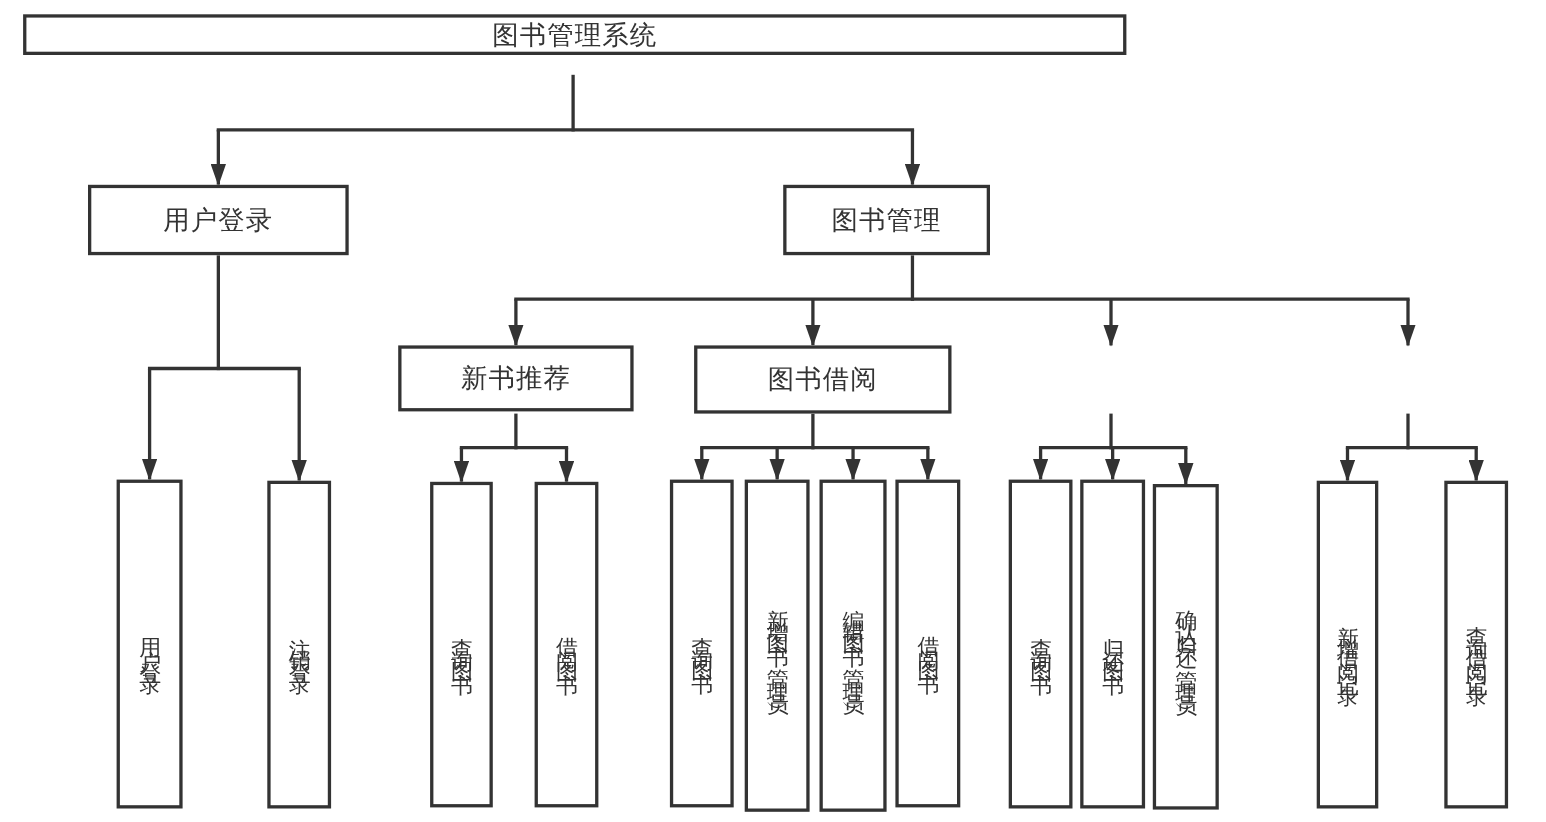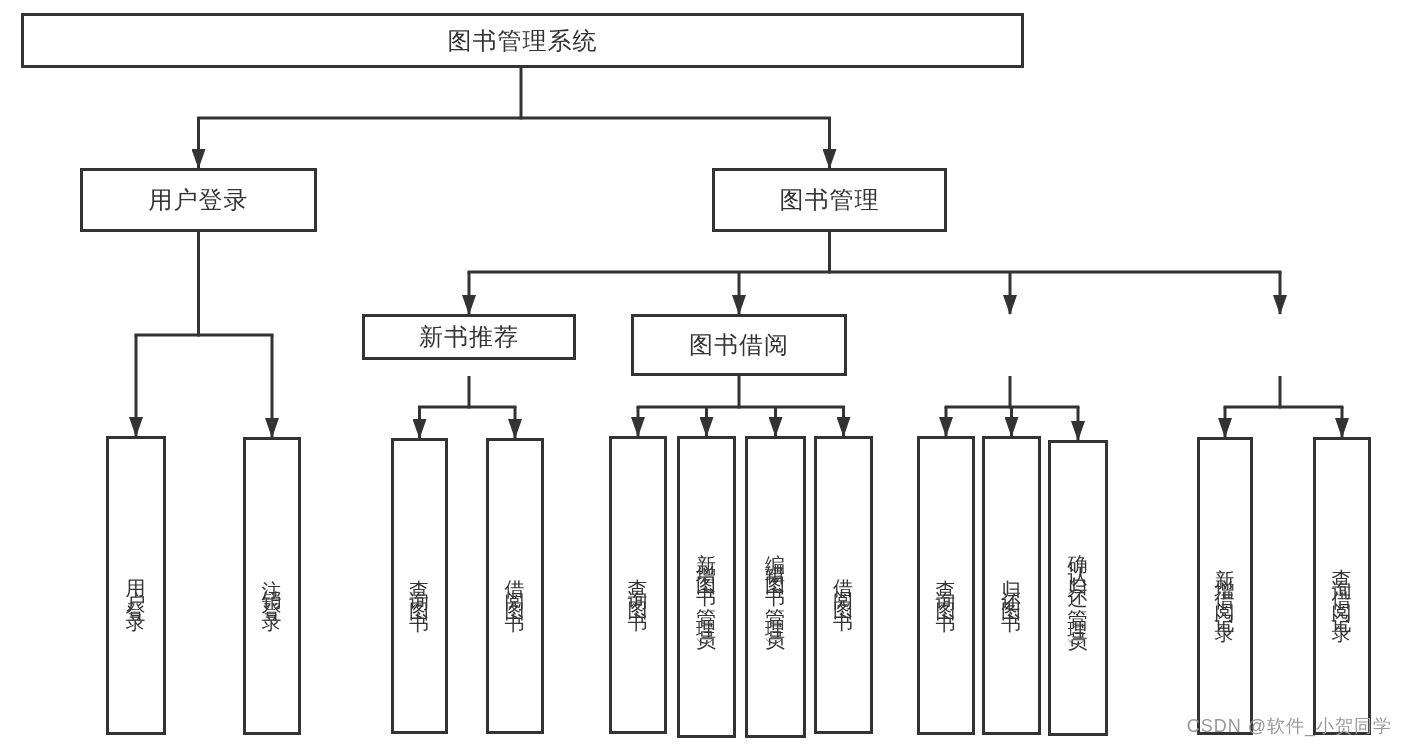"图书管理系统" div.box { height: 55px -> 37px }
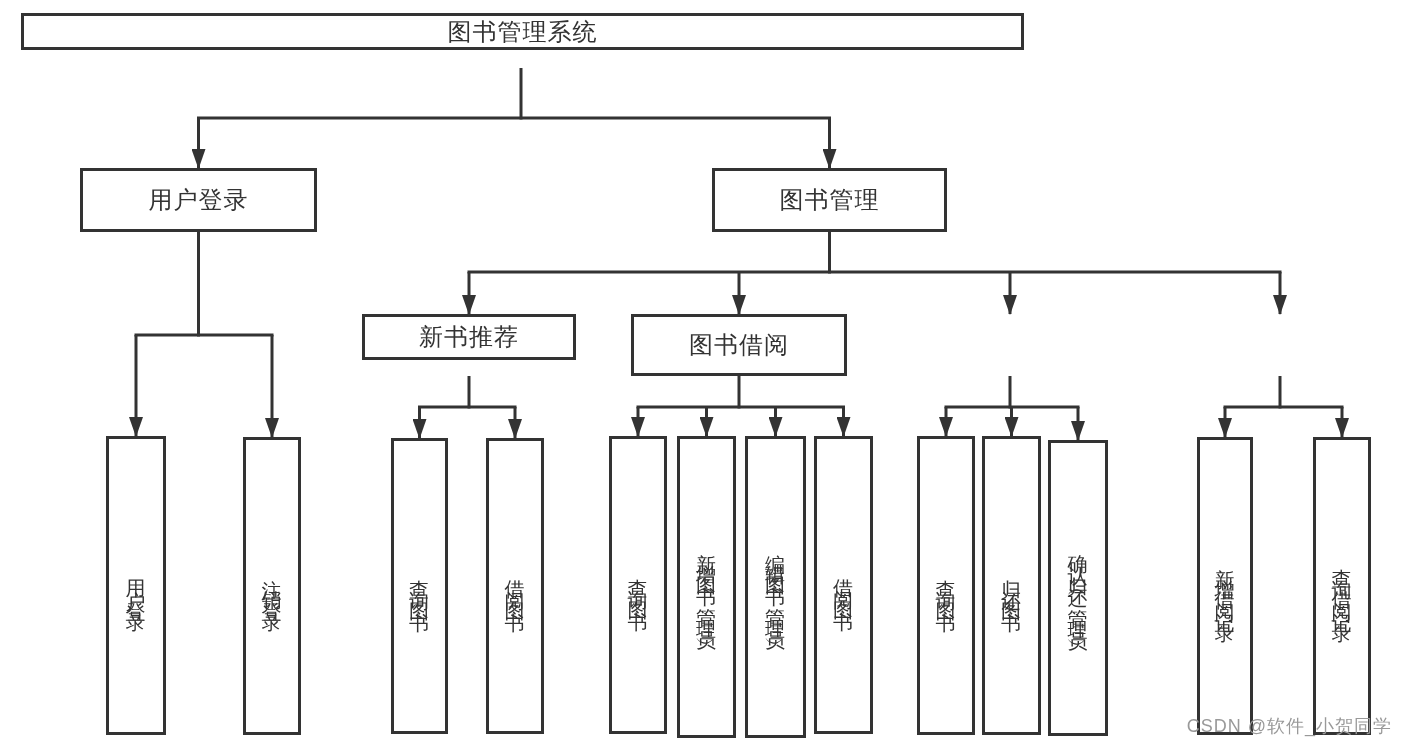"图书管理" div.box { width: 235px -> 188px }
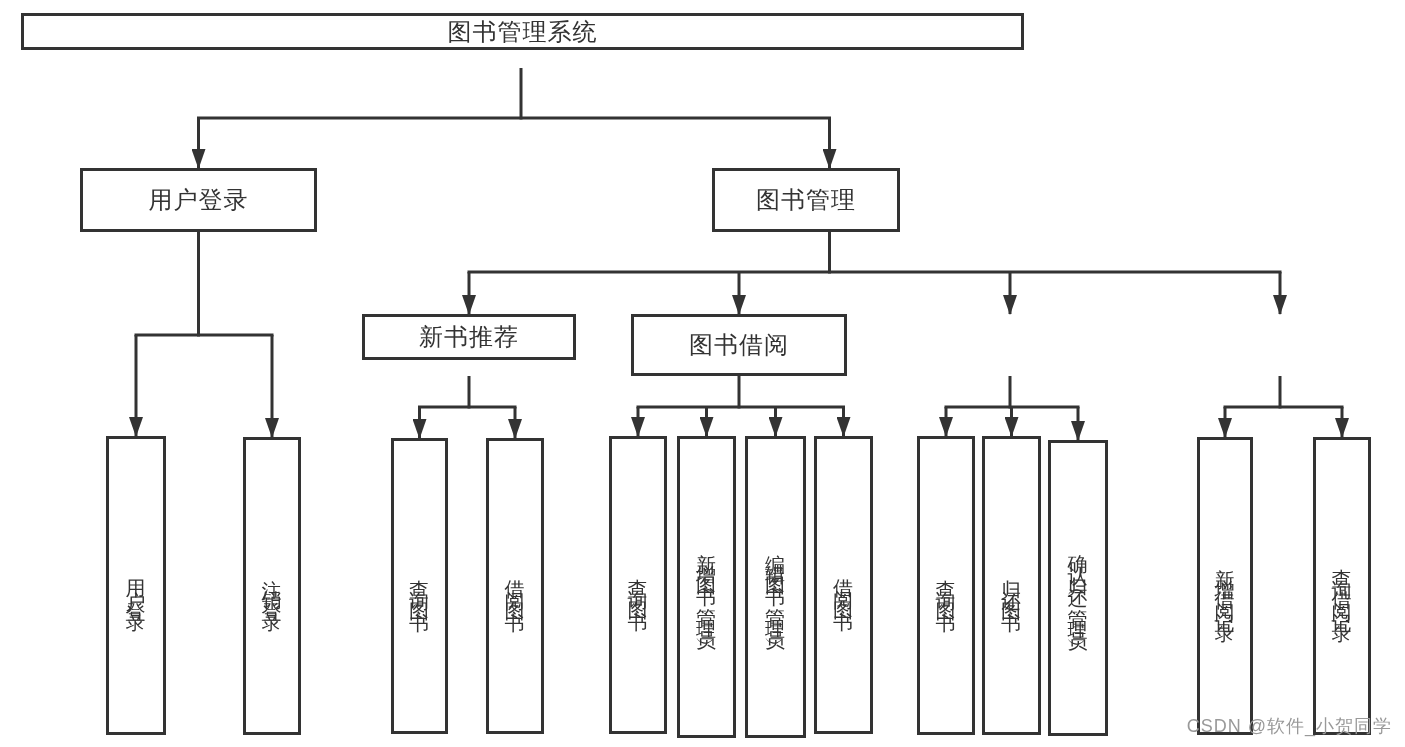"新书推荐" div.box { height: 46px -> 60px }
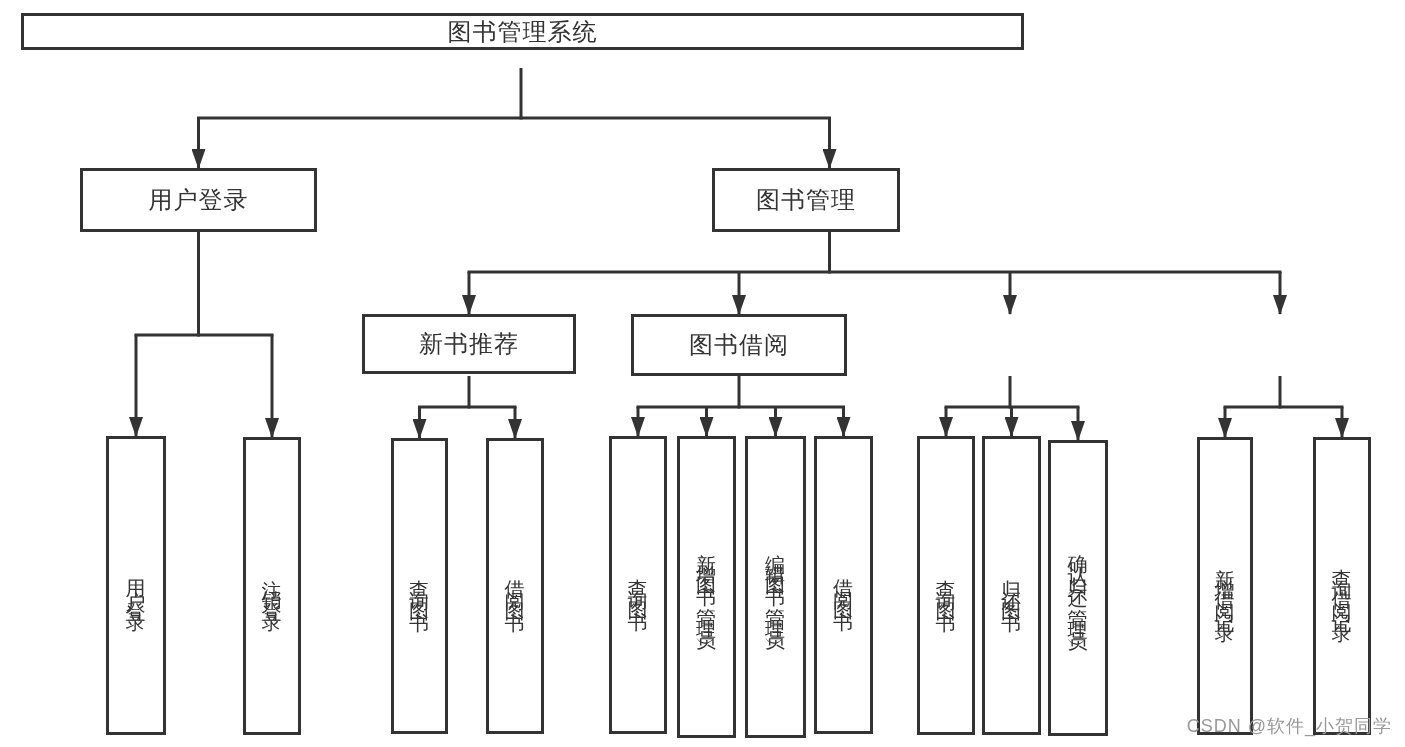"图书借阅" div.box { width: 216px -> 234px }
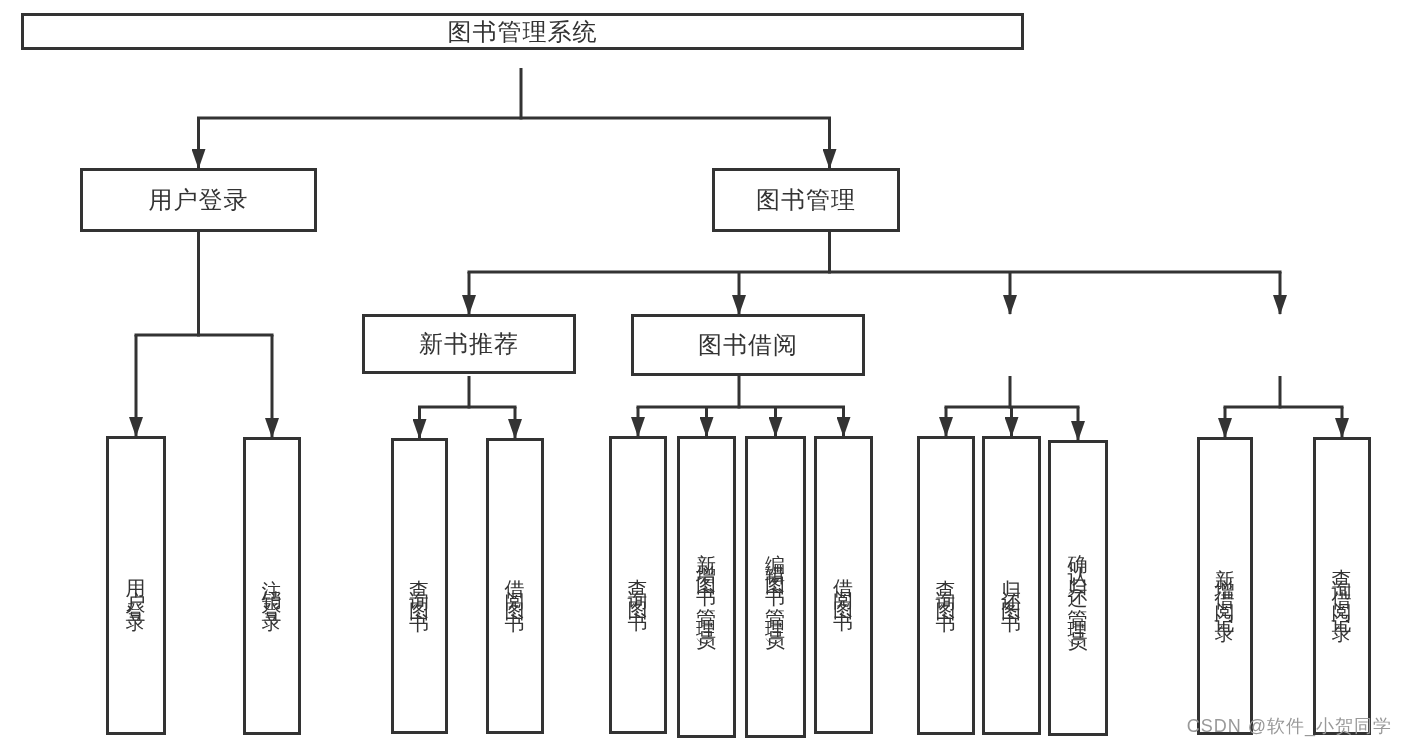"CSDN @软件_小贺同学" div.watermark { html: <div>CSDN @软件_小贺同学</div> -> none }
